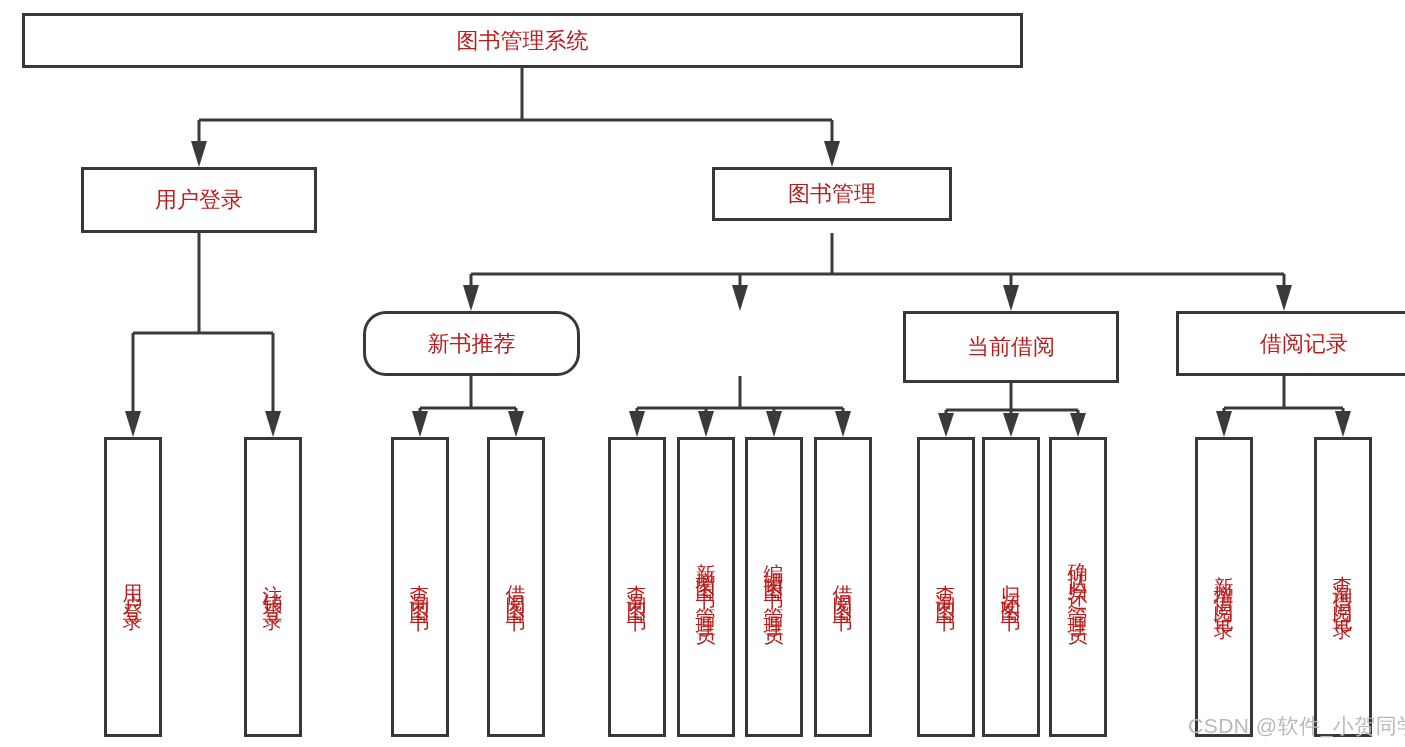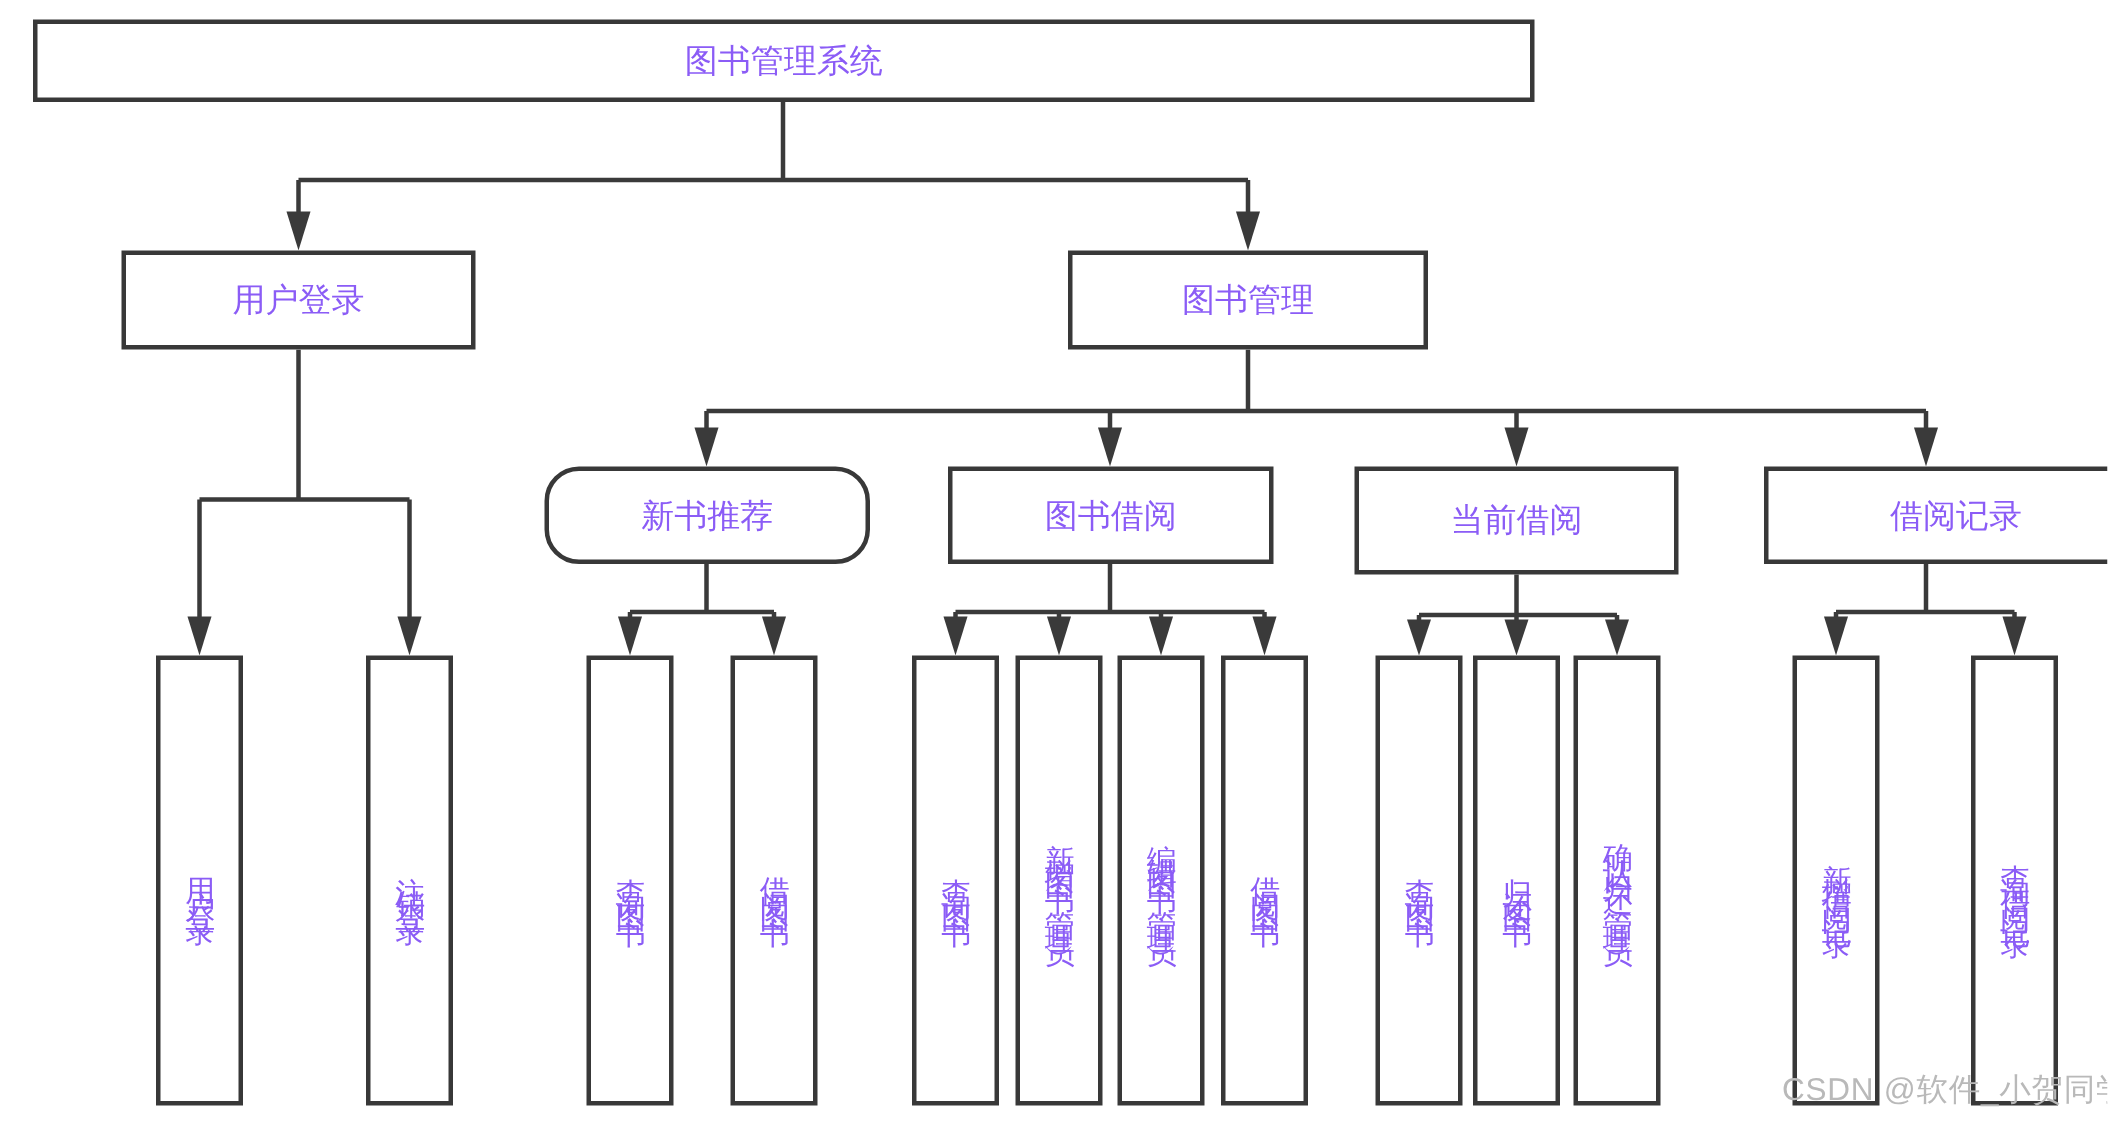"图书管理系统" .box { color: #8b5cf6 -> #b91c1c }
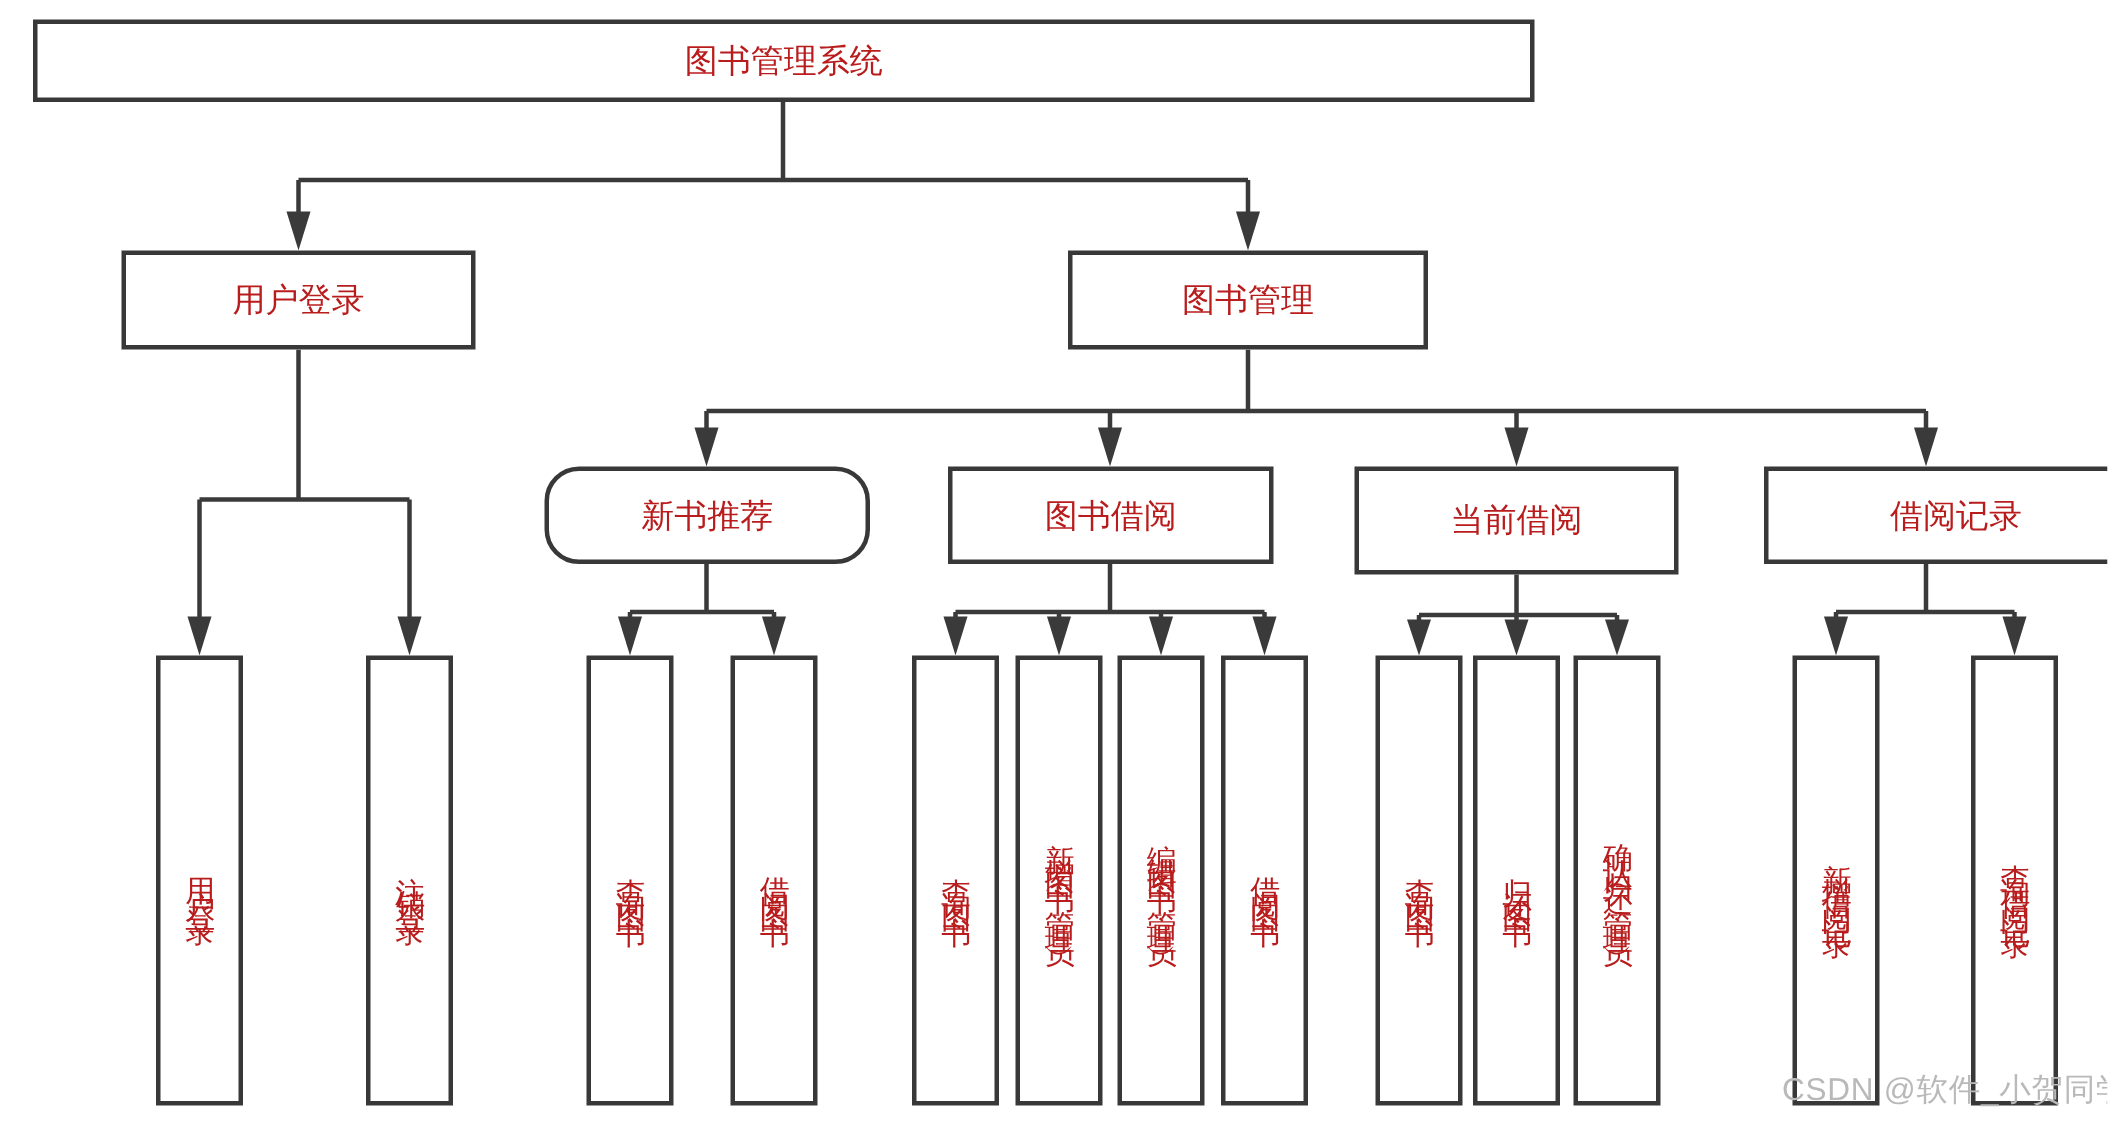"图书管理" .n-book-mgmt { height: 66px -> 54px }
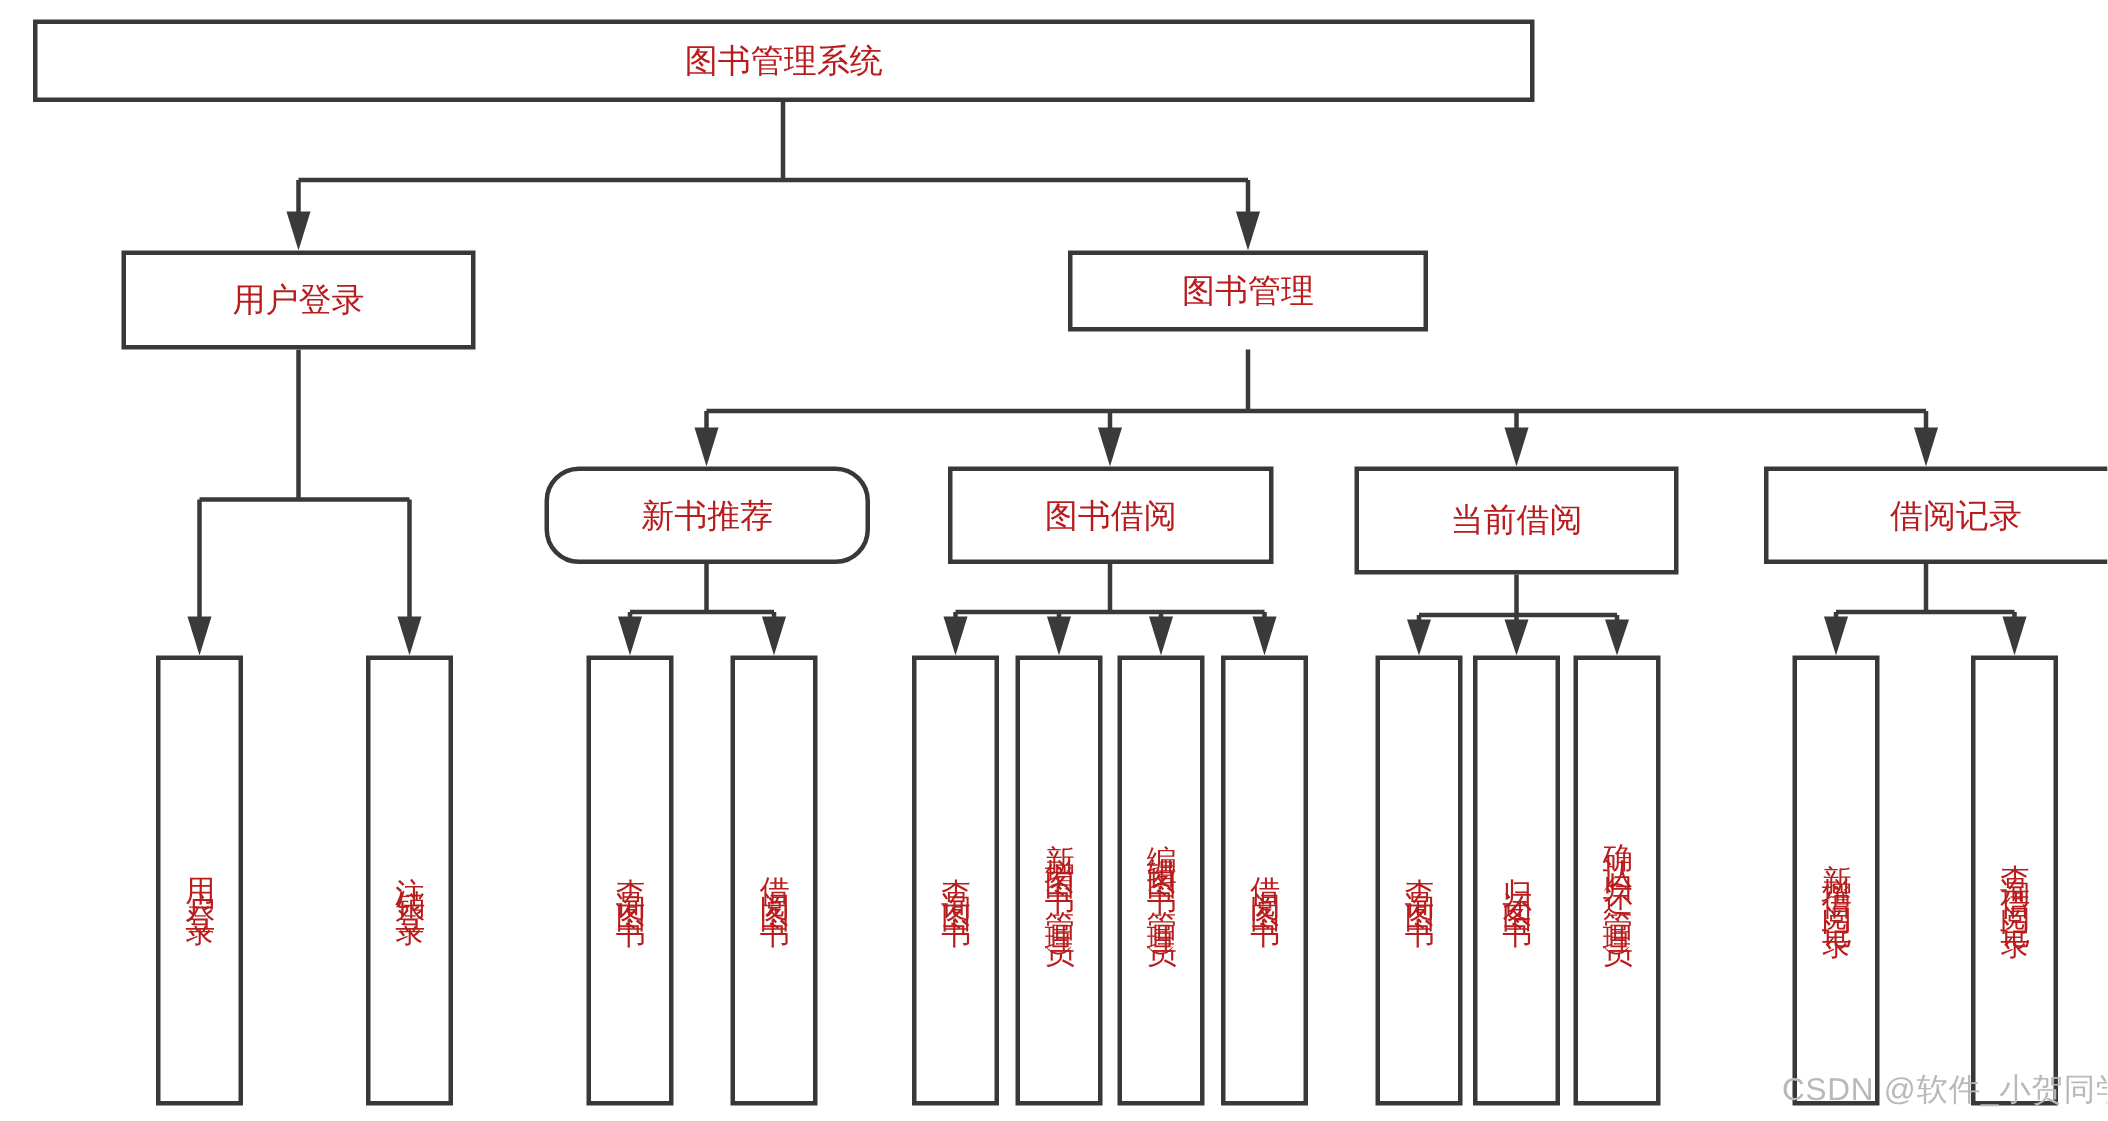"图书借阅" div.box { html: <div>图书借阅</div> -> none }
